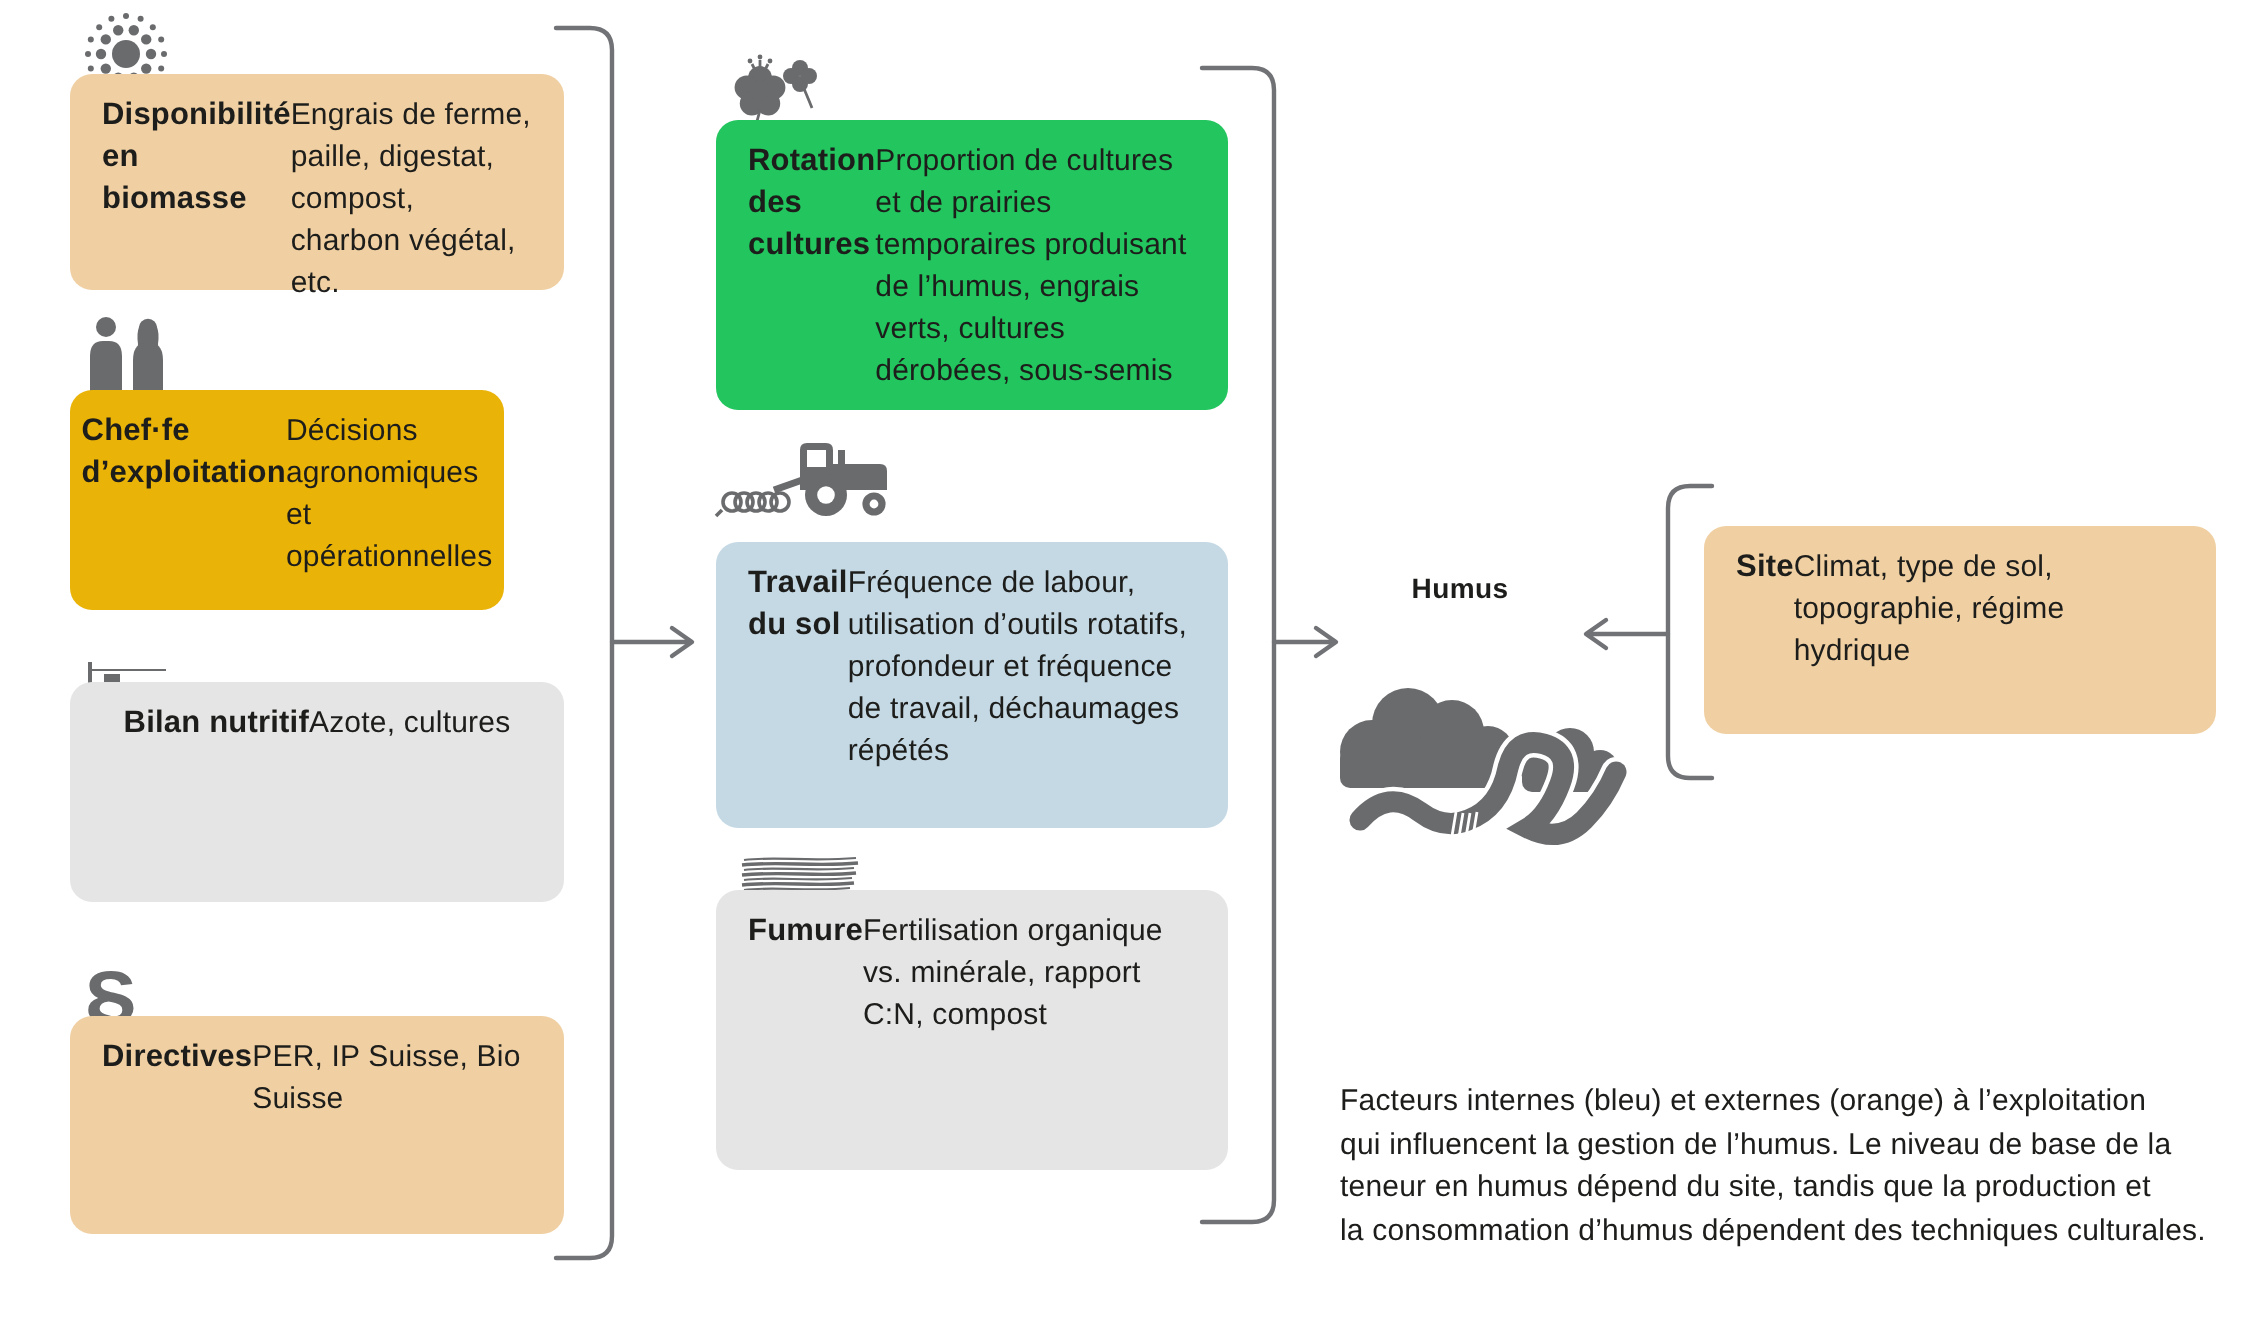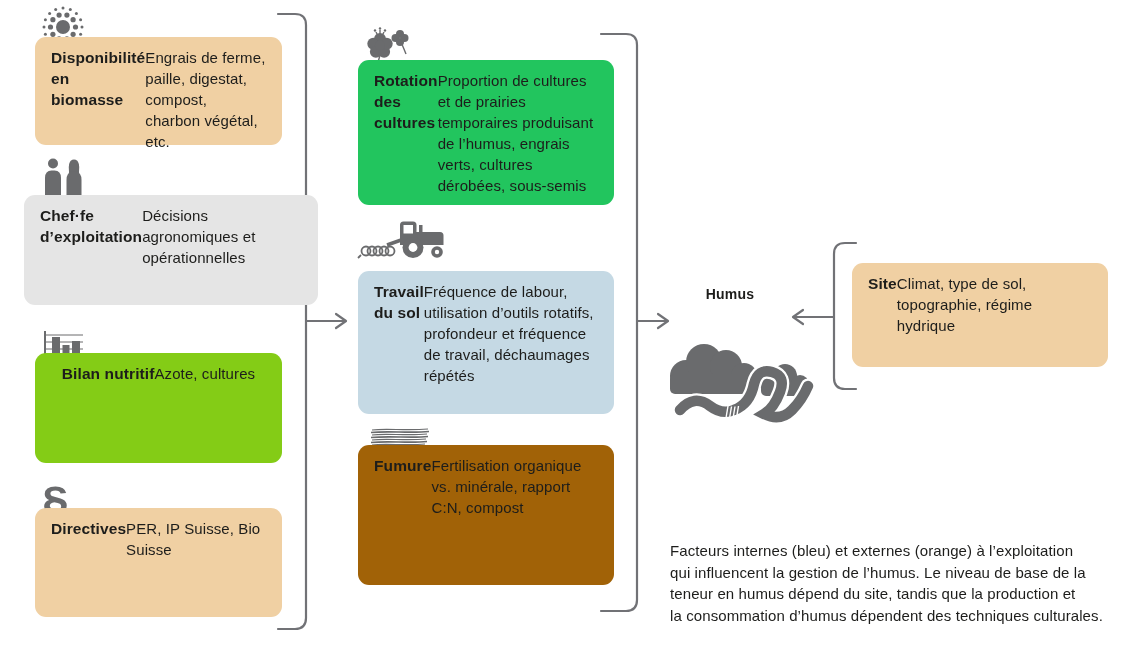"Chef·fe d’exploitation" div.card { background: #e5e5e5 -> #eab308; left: 24px -> 35px; width: 294px -> 217px }
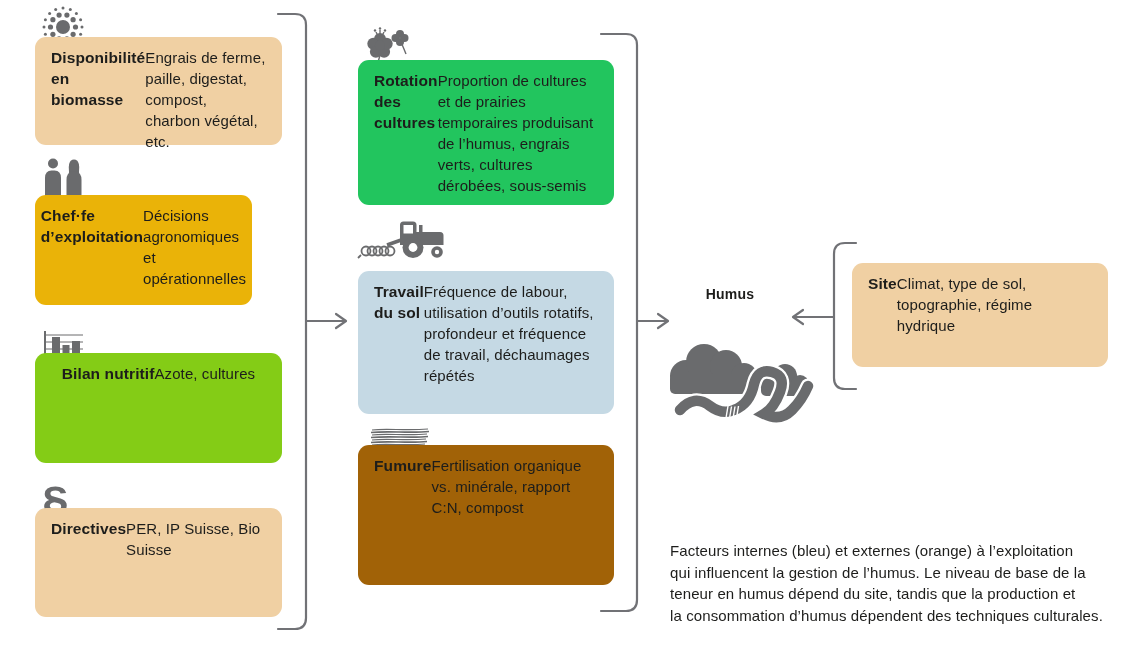"Bilan nutritif" div.card { background: #84cc16 -> #e5e5e5; top: 353px -> 341px }
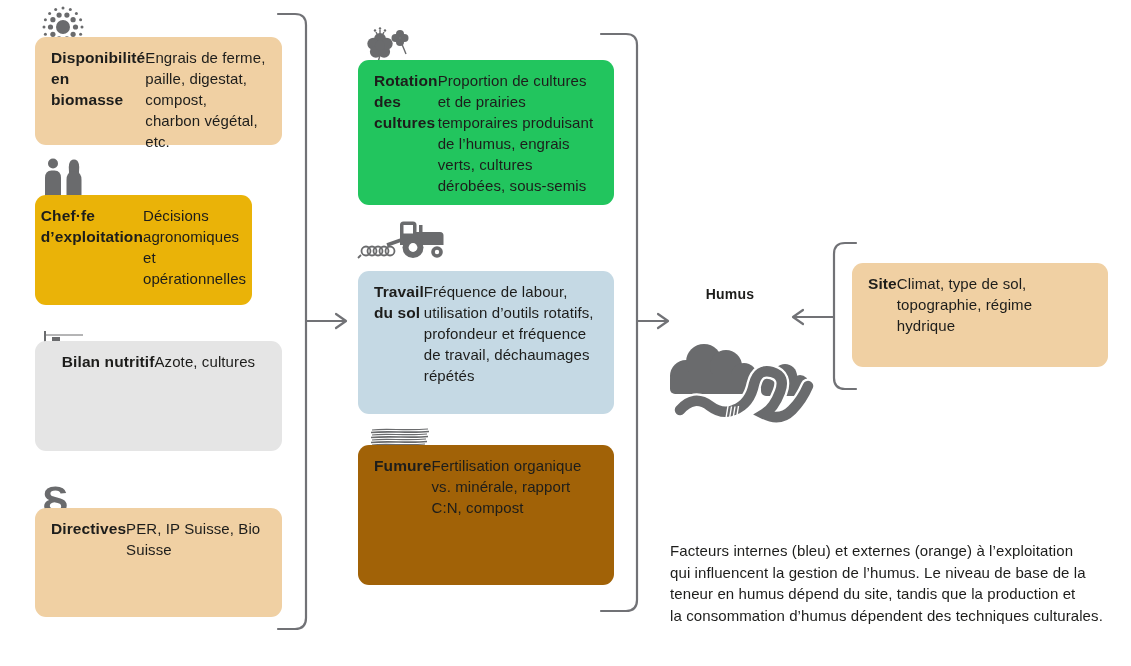"Fumure" div.card { background: #a16207 -> #e5e5e5 }
